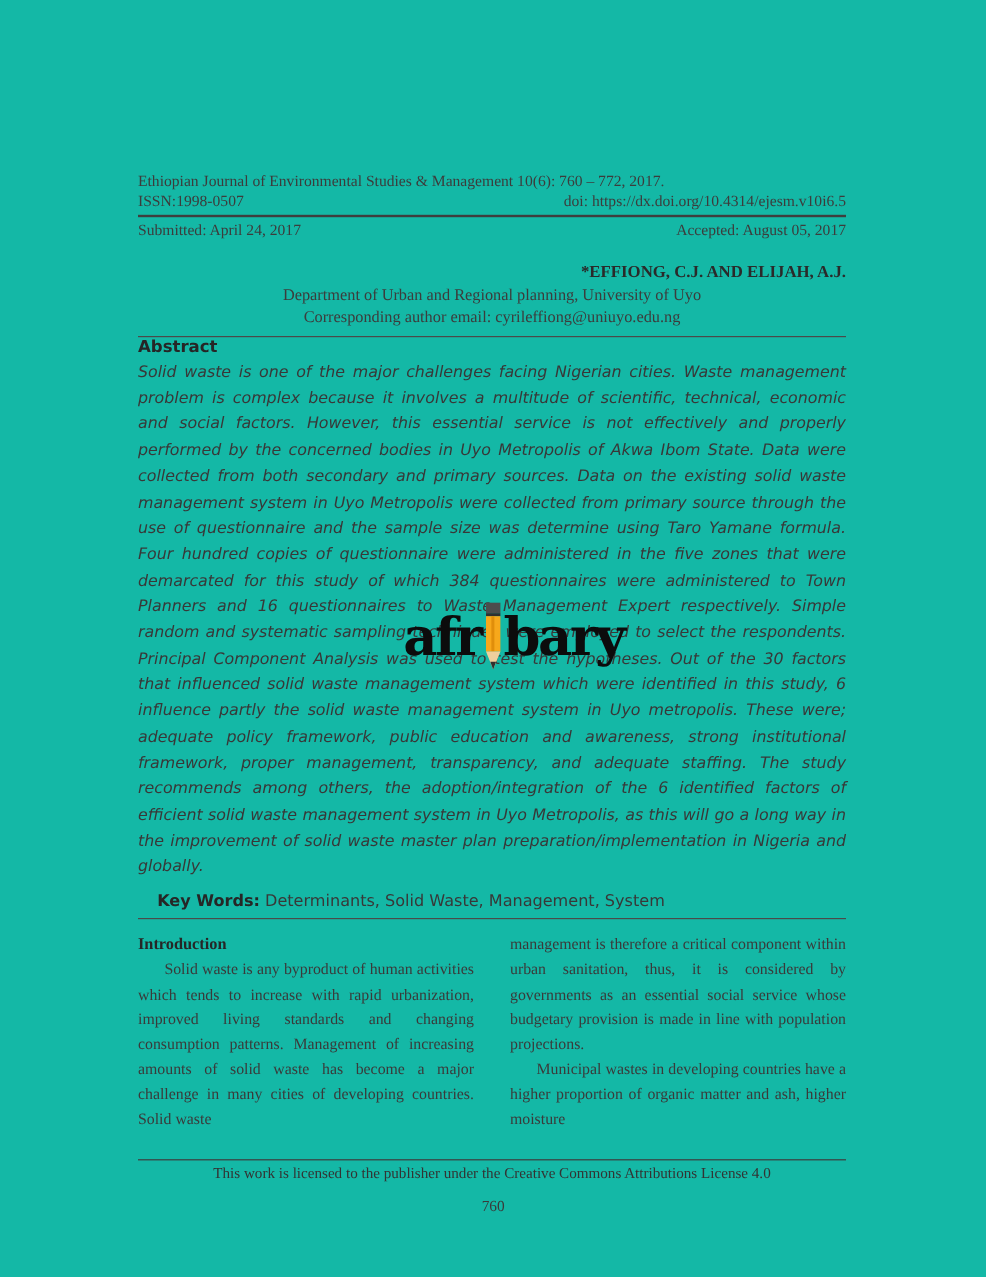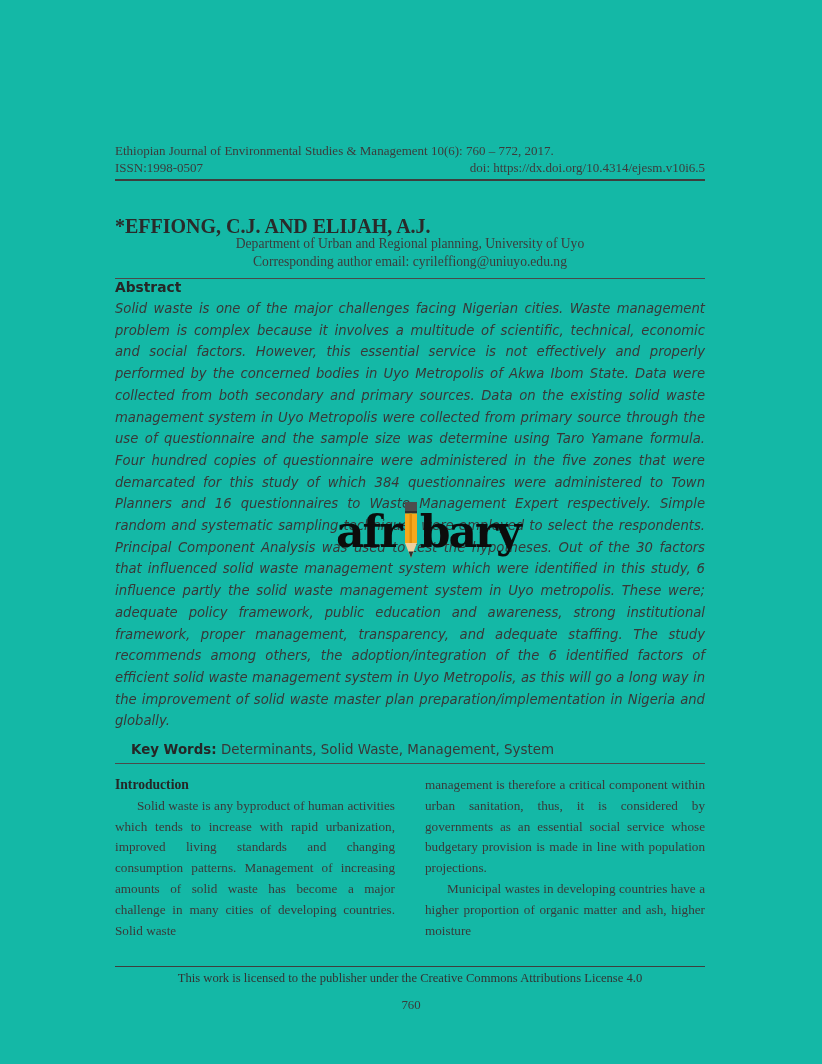"Submitted: April 24, 2017" div.hdr-row { html: none -> <div> <span>Submitted: April 24, 2017</span> <span>Accepted: August 05, 2017</span> </div> }
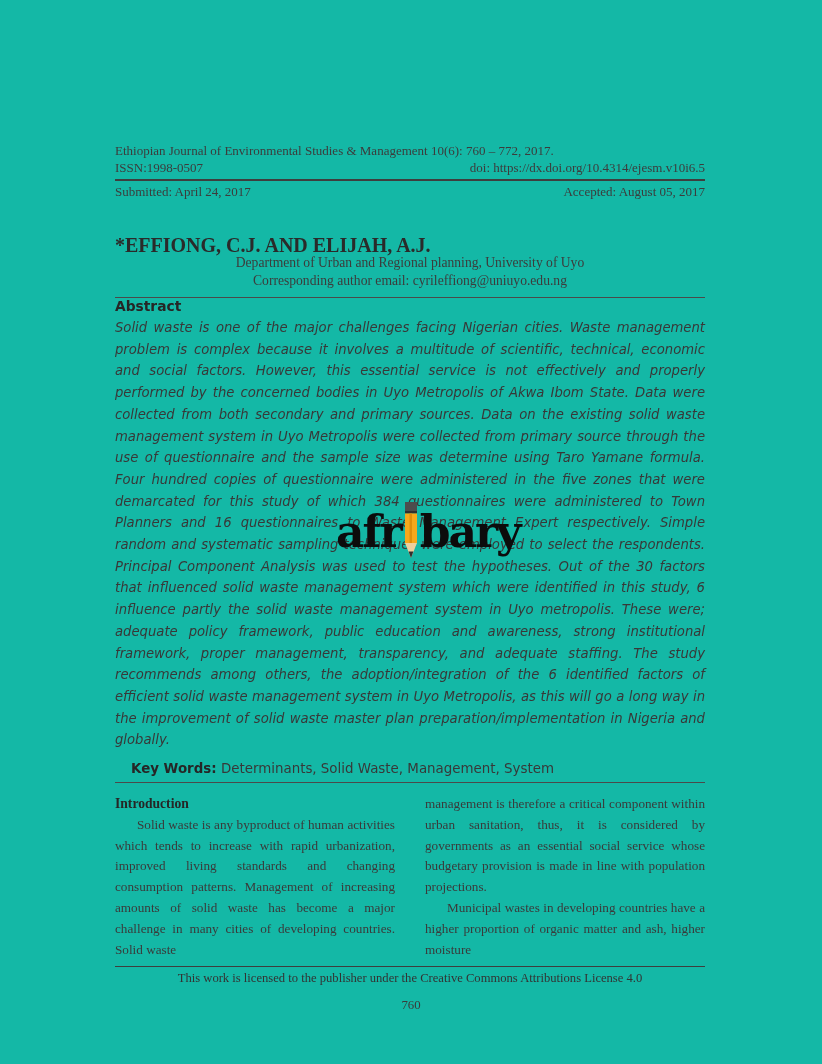"*EFFIONG, C.J. AND ELIJAH, A.J." .authors { font-size: 20px -> 14px; margin-top: 36px -> 19px; text-align: left -> right }
